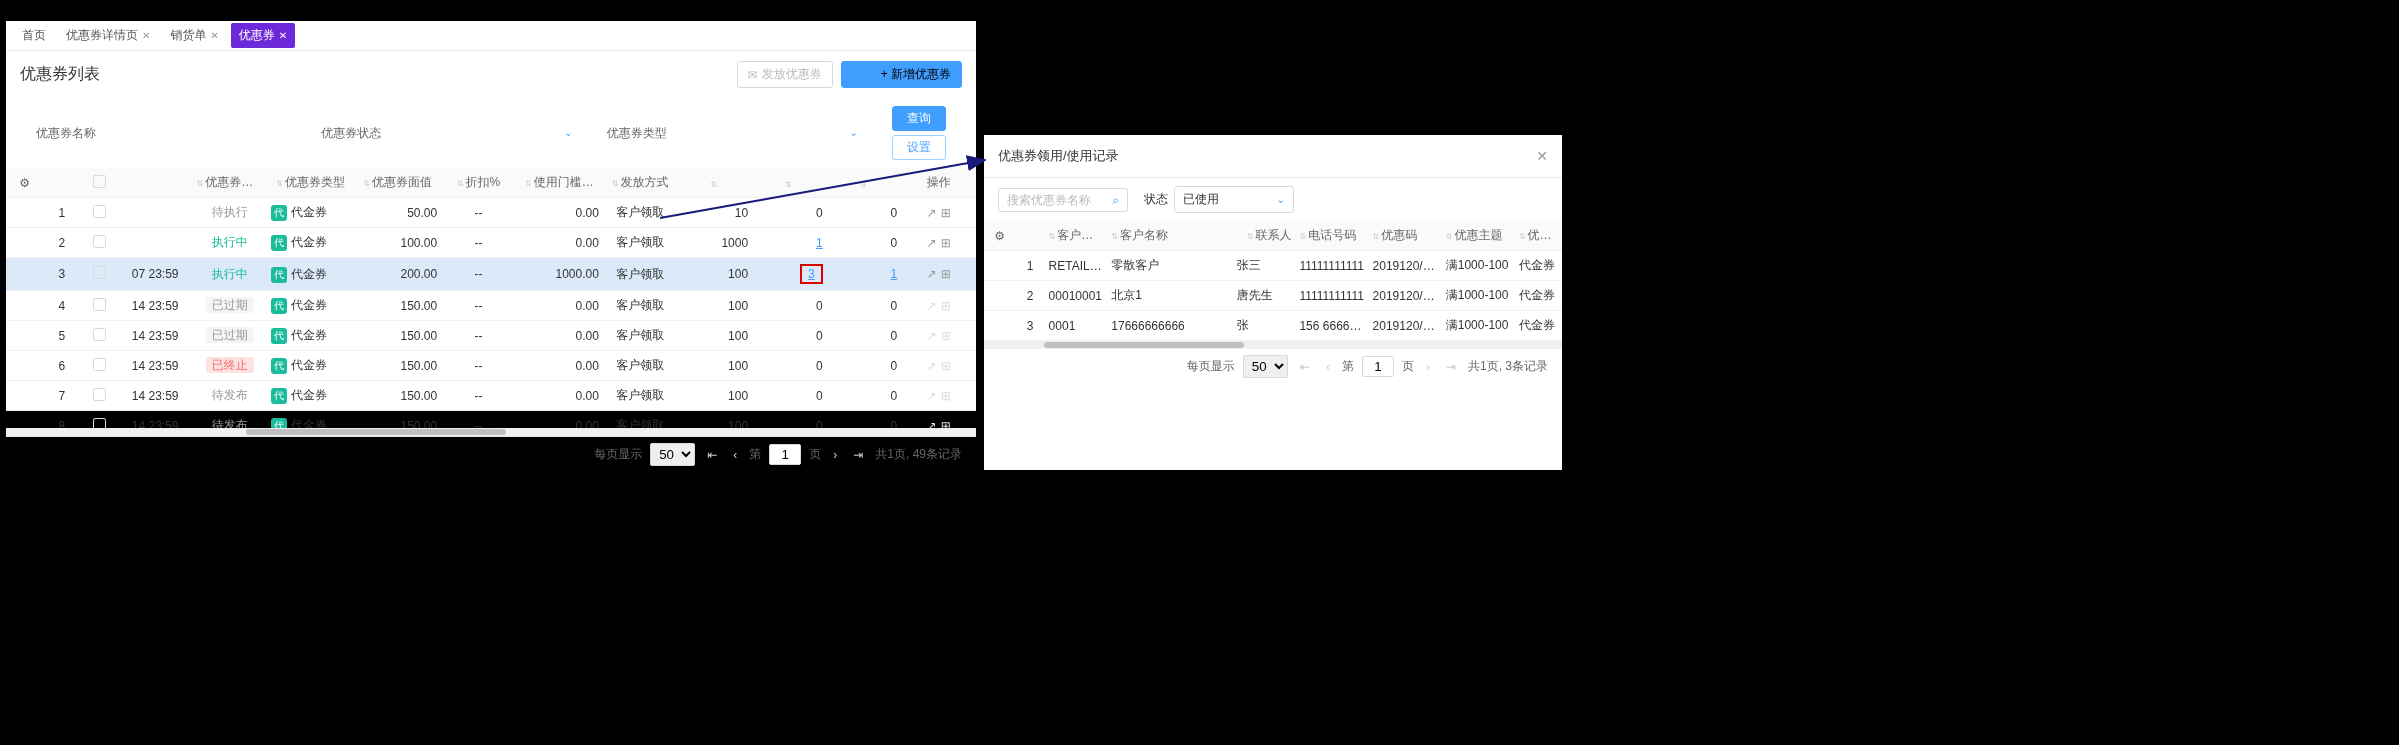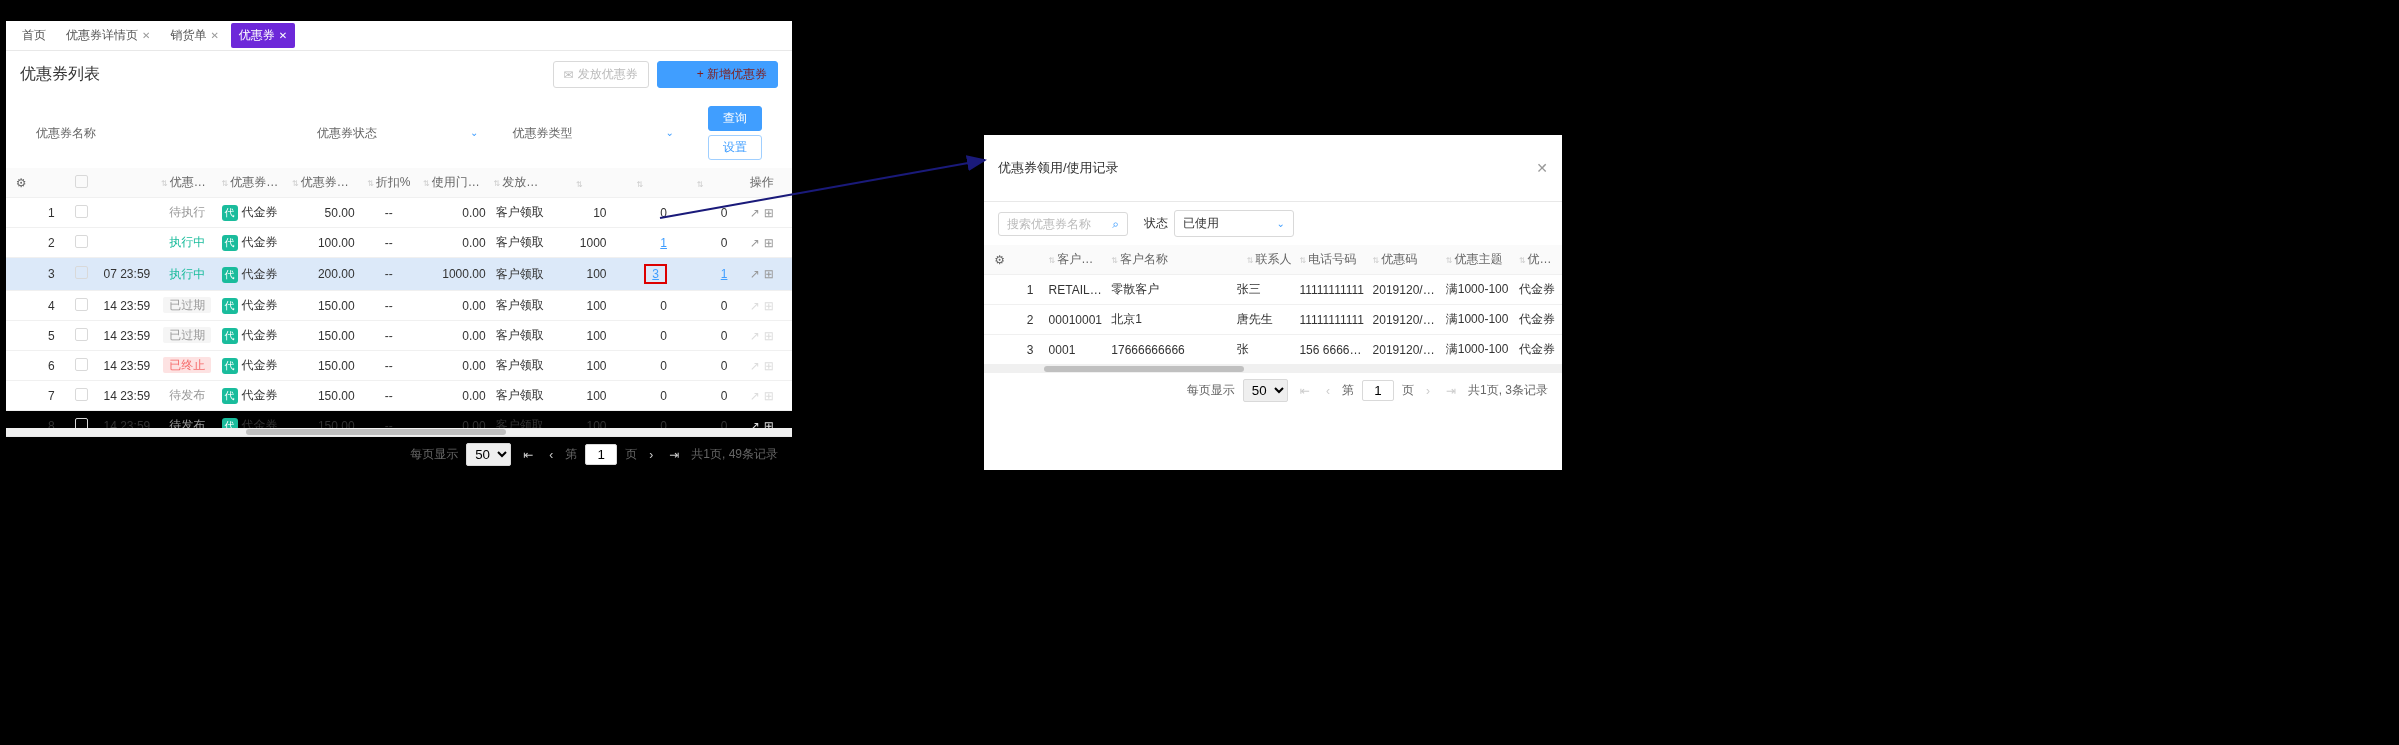"首页" .main-window { width: 786px -> 970px }
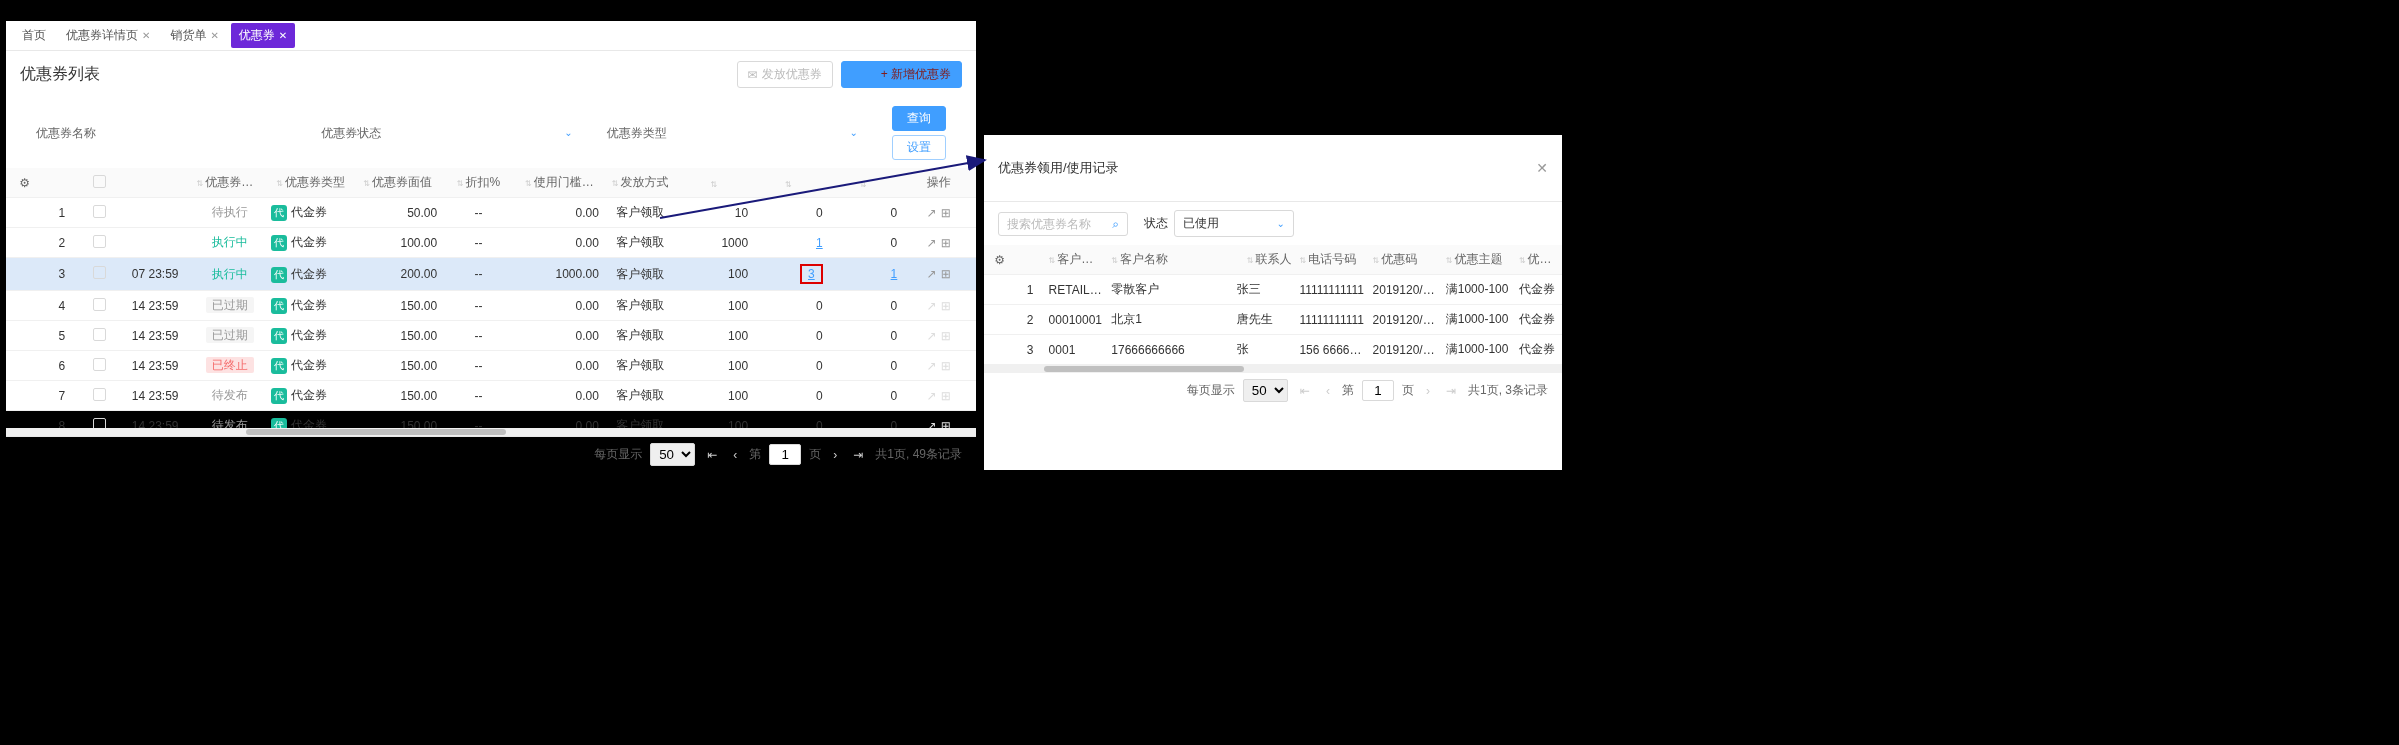"+ 新增优惠券" .btn-primary { color: #7f1d1d -> #000000 }
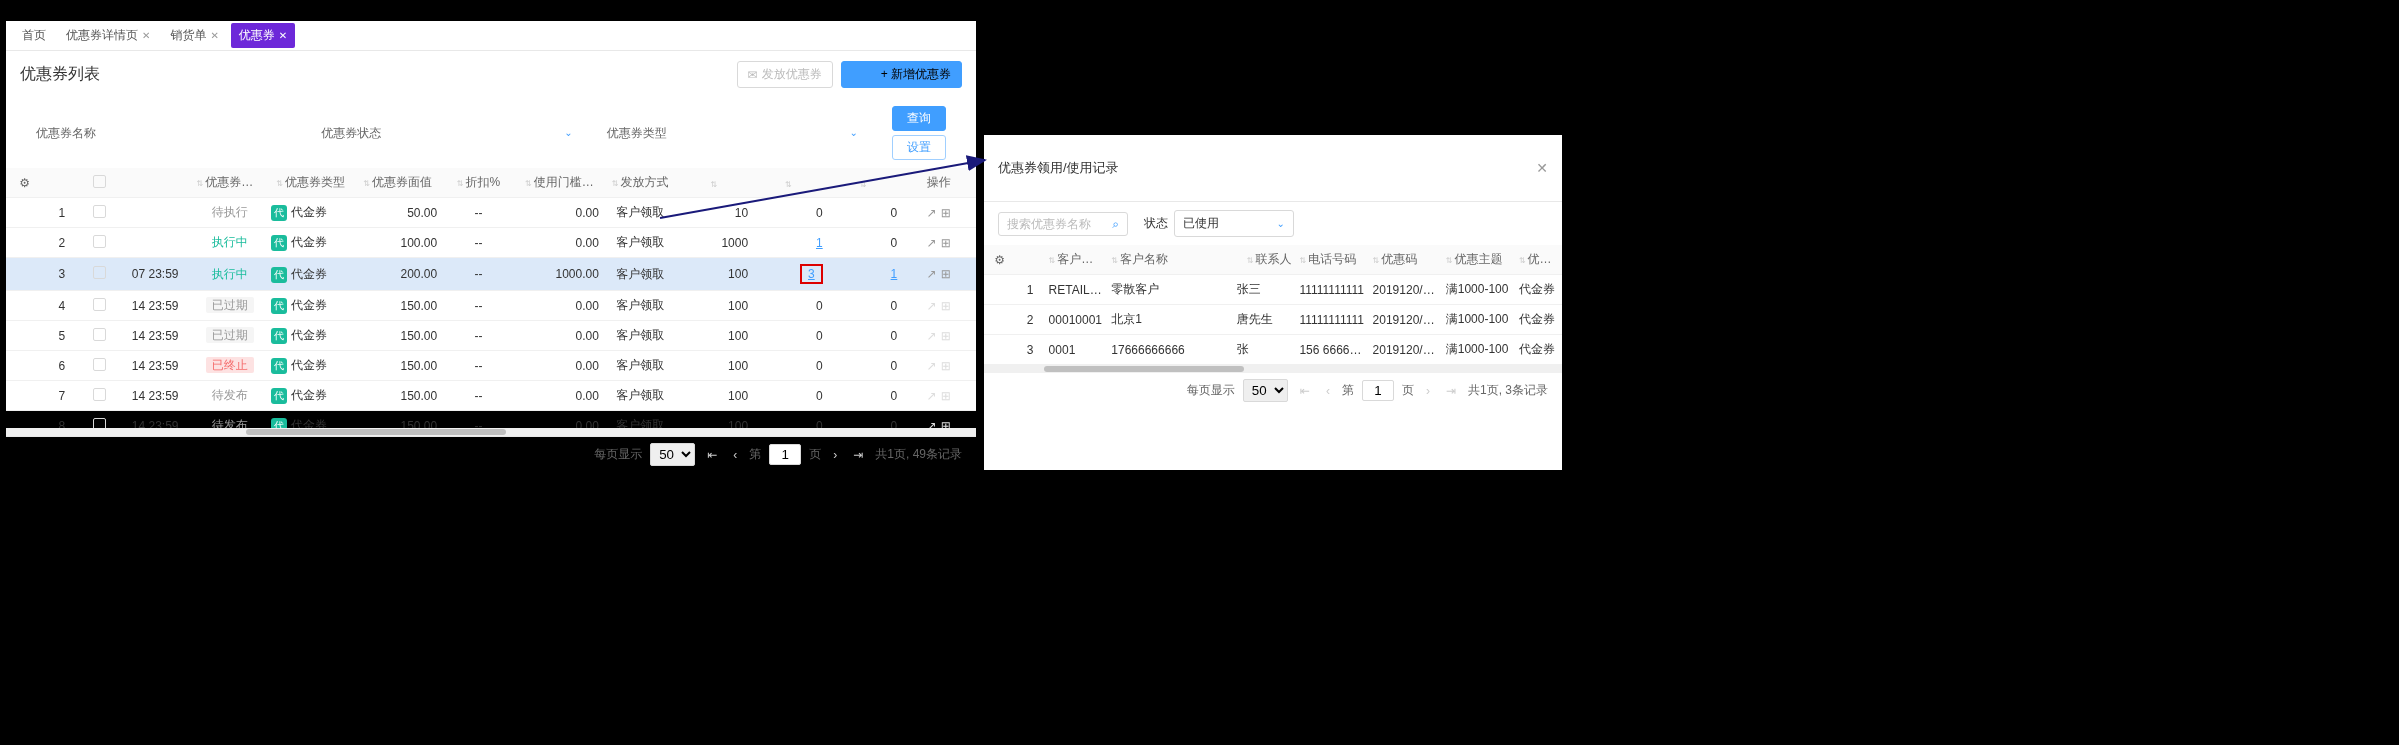"优惠券领用/使用记录" .modal-header { padding: 24px 14px -> 12px 14px }
